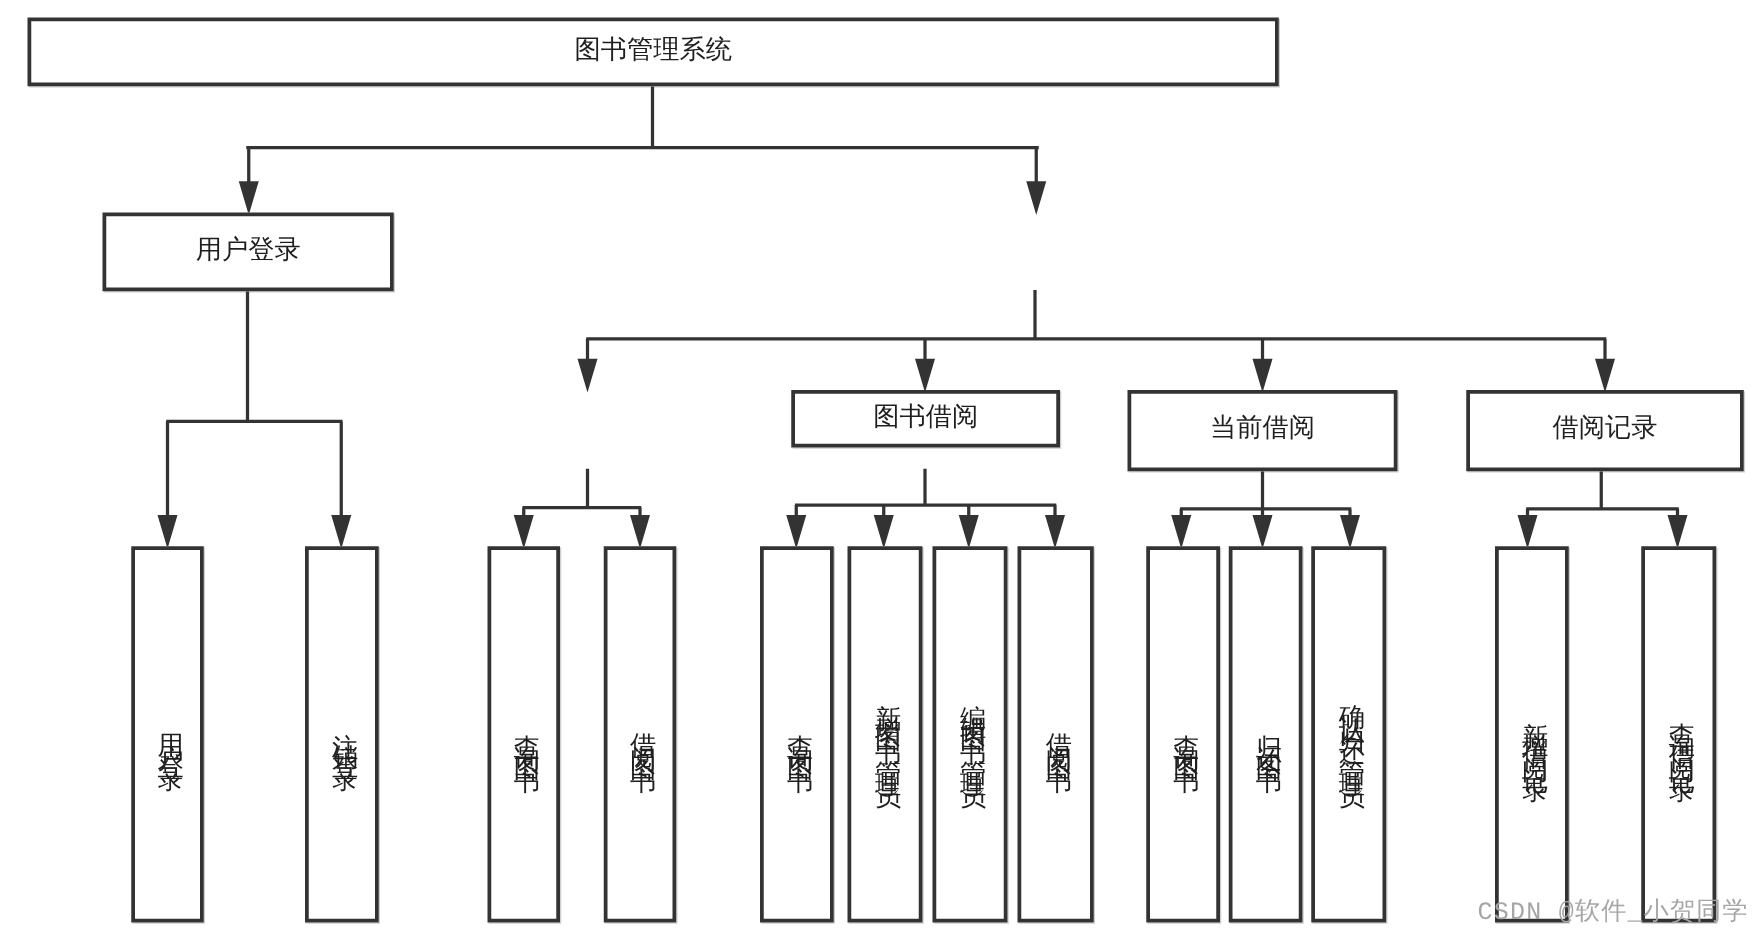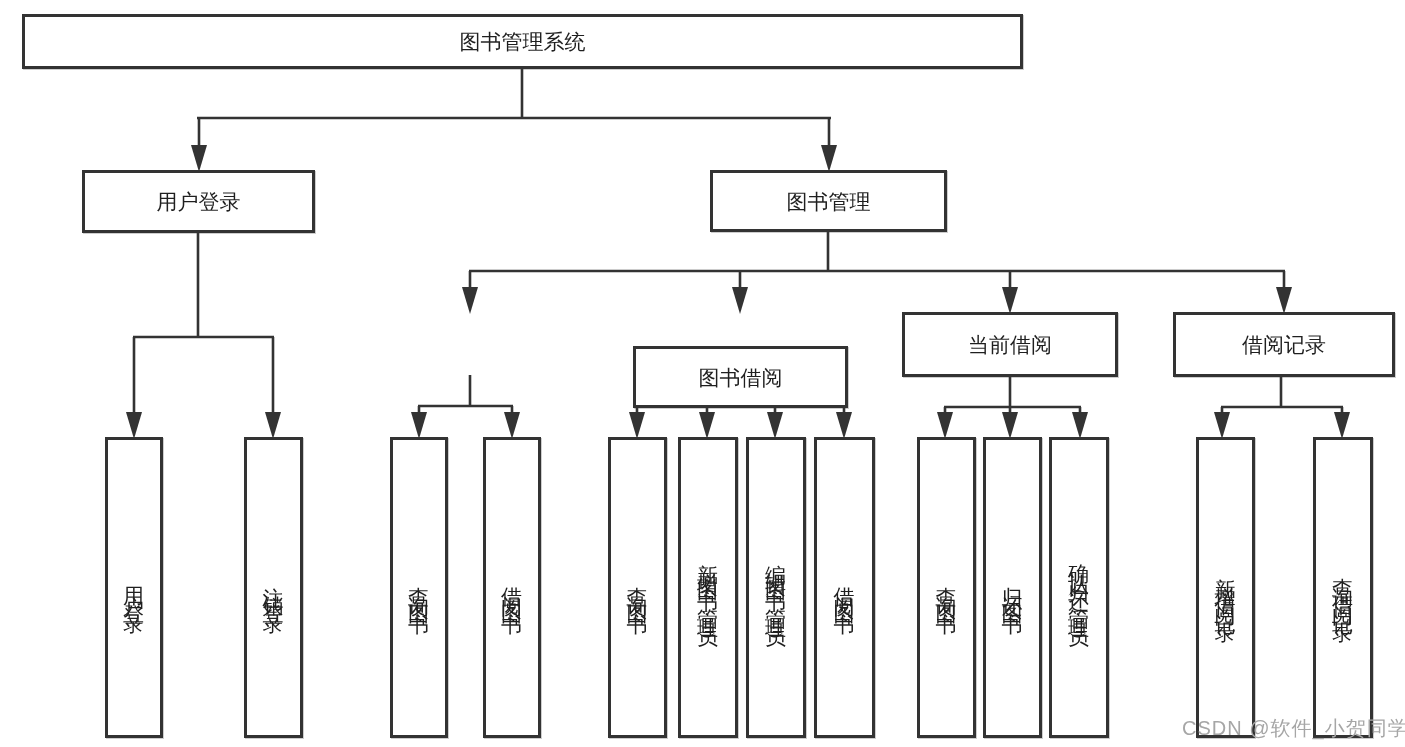"图书管理系统" .stage { font-family: Liberation Sans, sans-serif -> Liberation Mono, monospace }
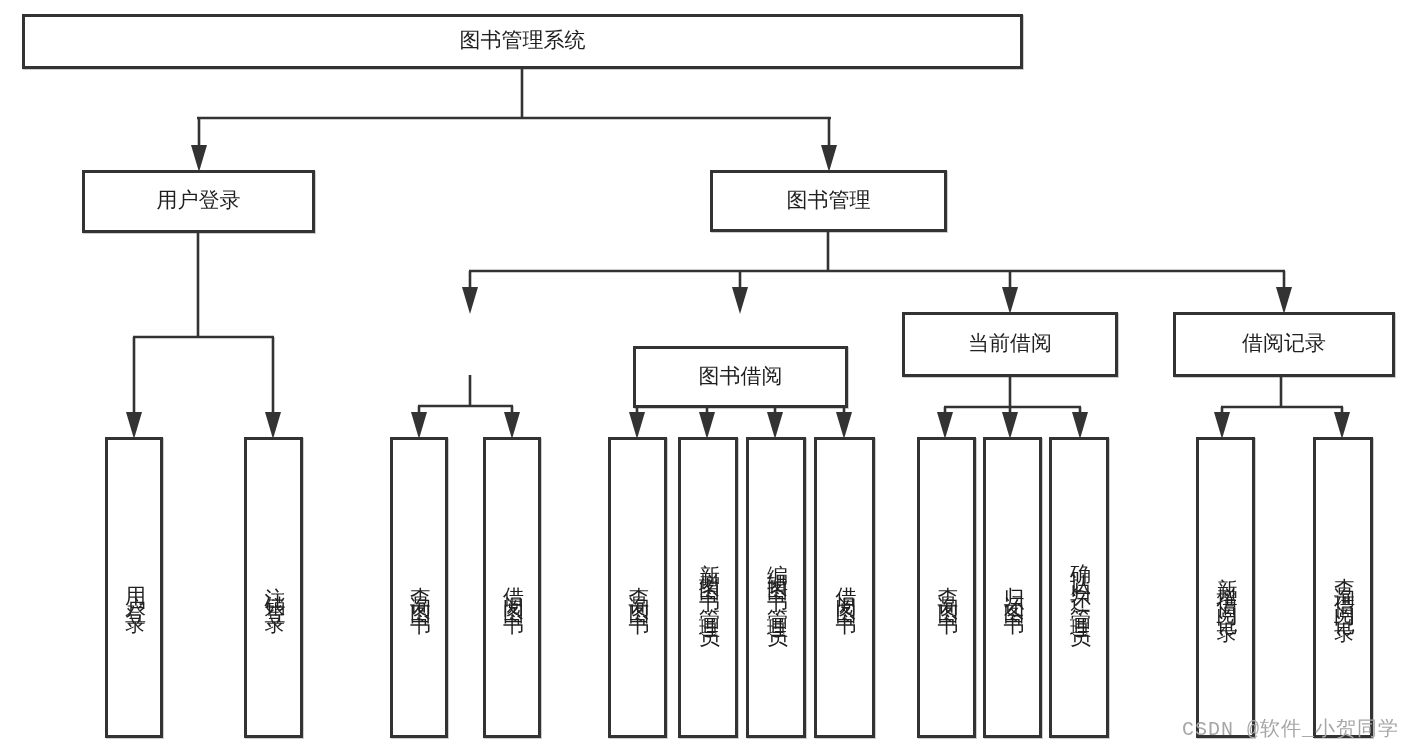"图书管理" div.node { html: <div> <span>图书管理</span> </div> -> none }
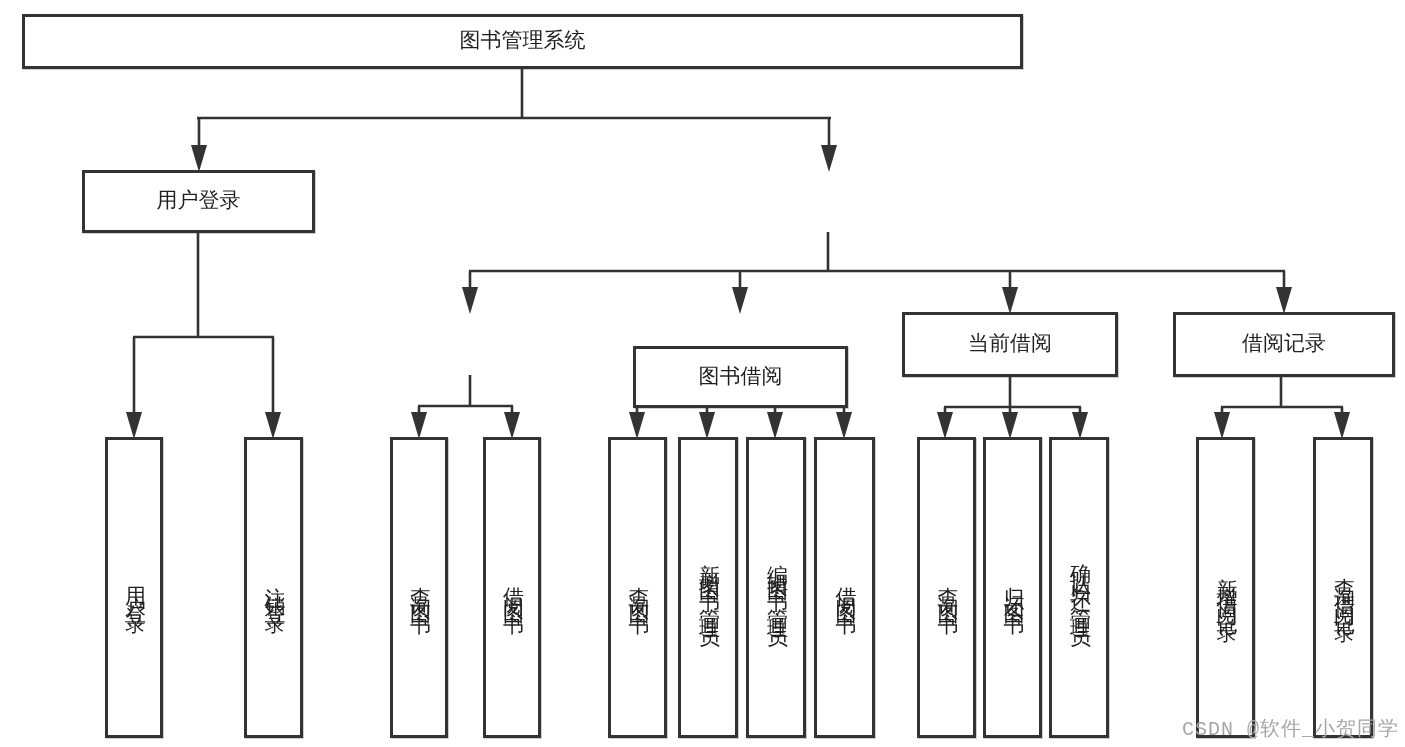"图书借阅" div.node { height: 62px -> 46px; margin-top: 34px -> none }
